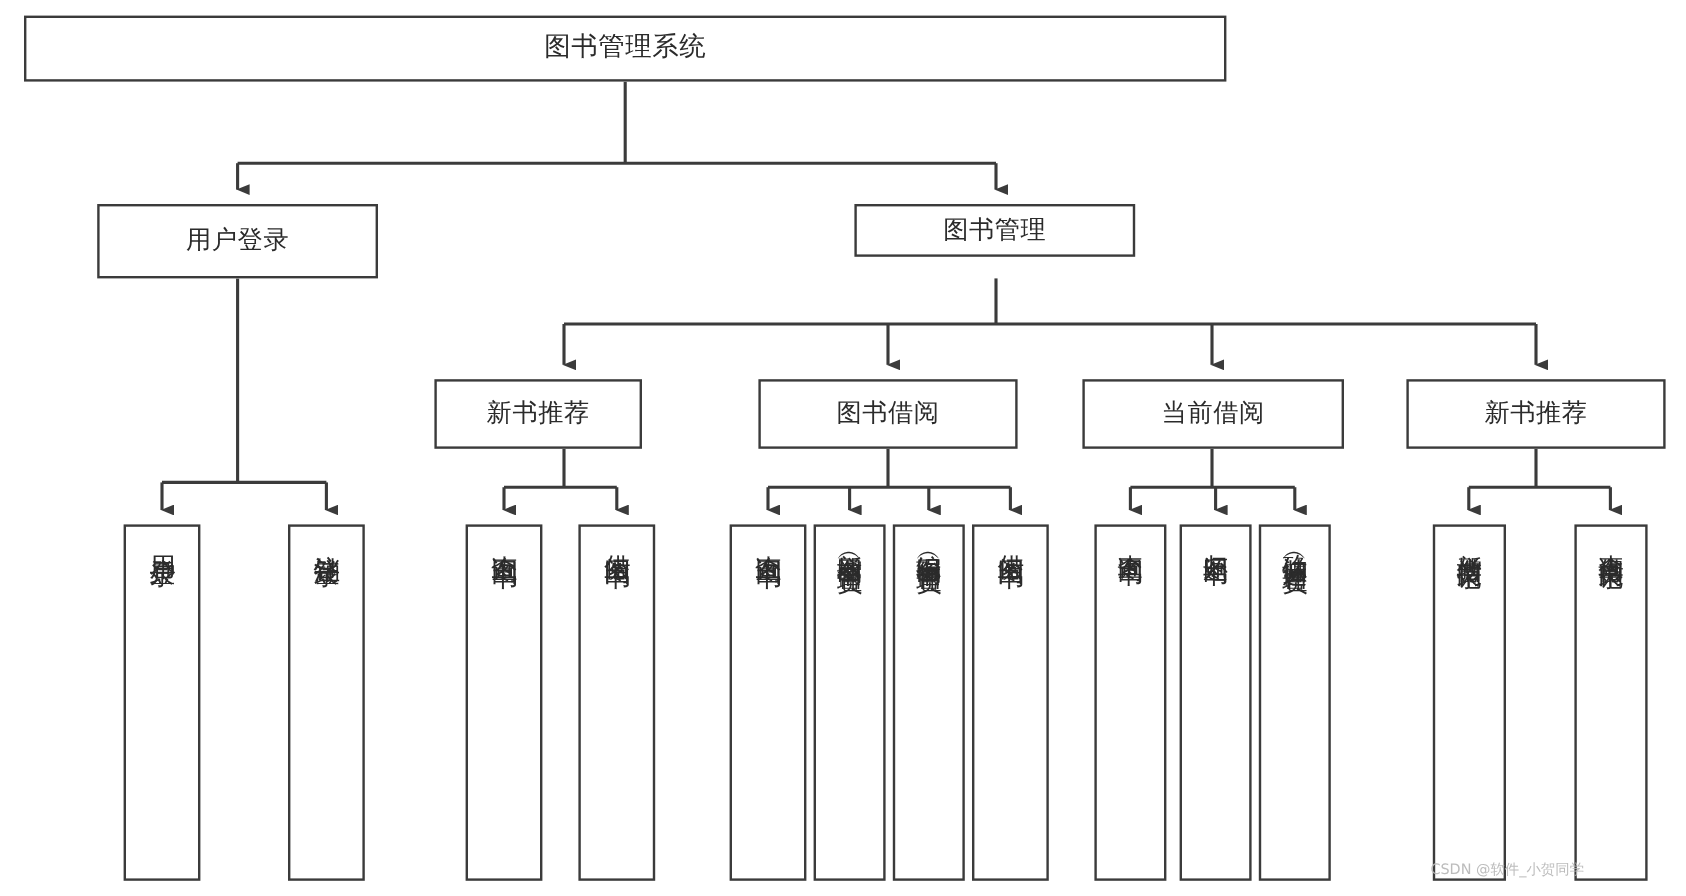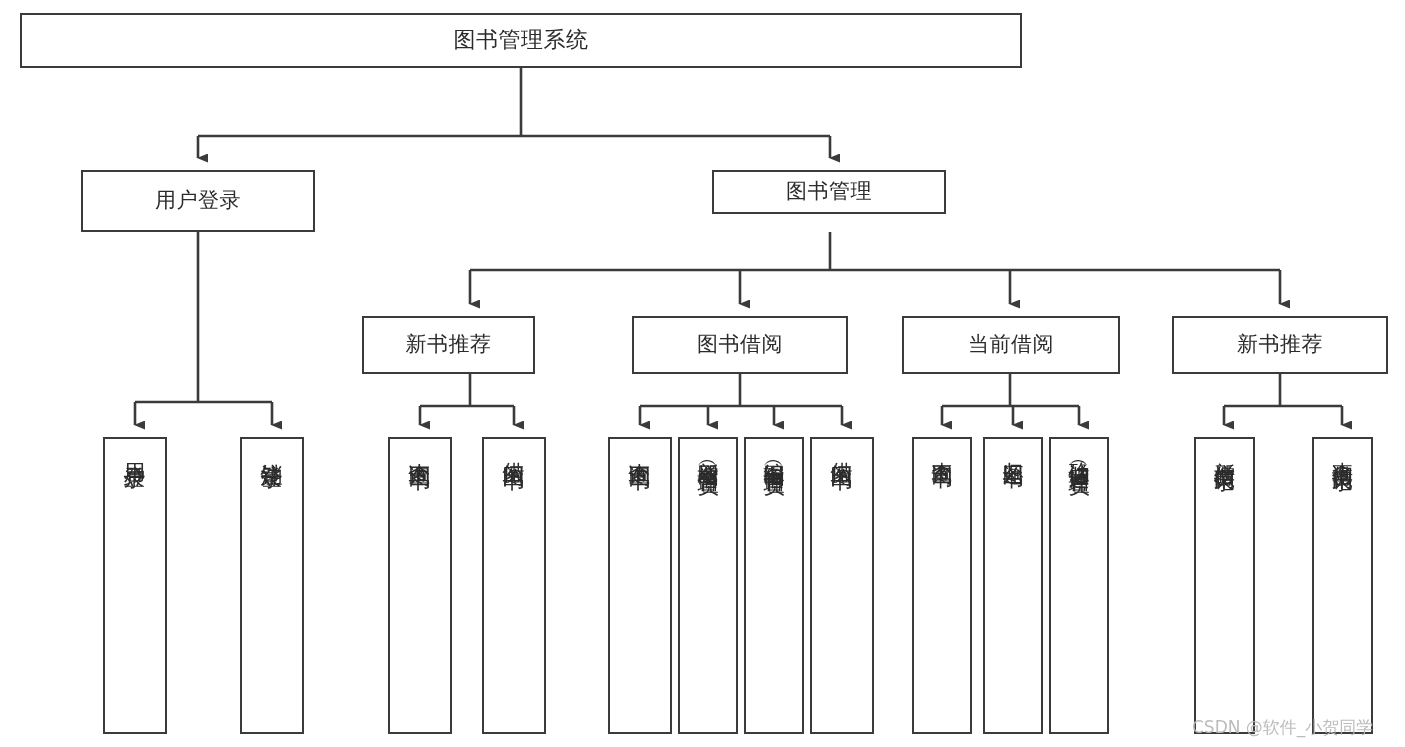"CSDN @软件_小贺同学" .watermark { font-size: 17px -> 12px }
